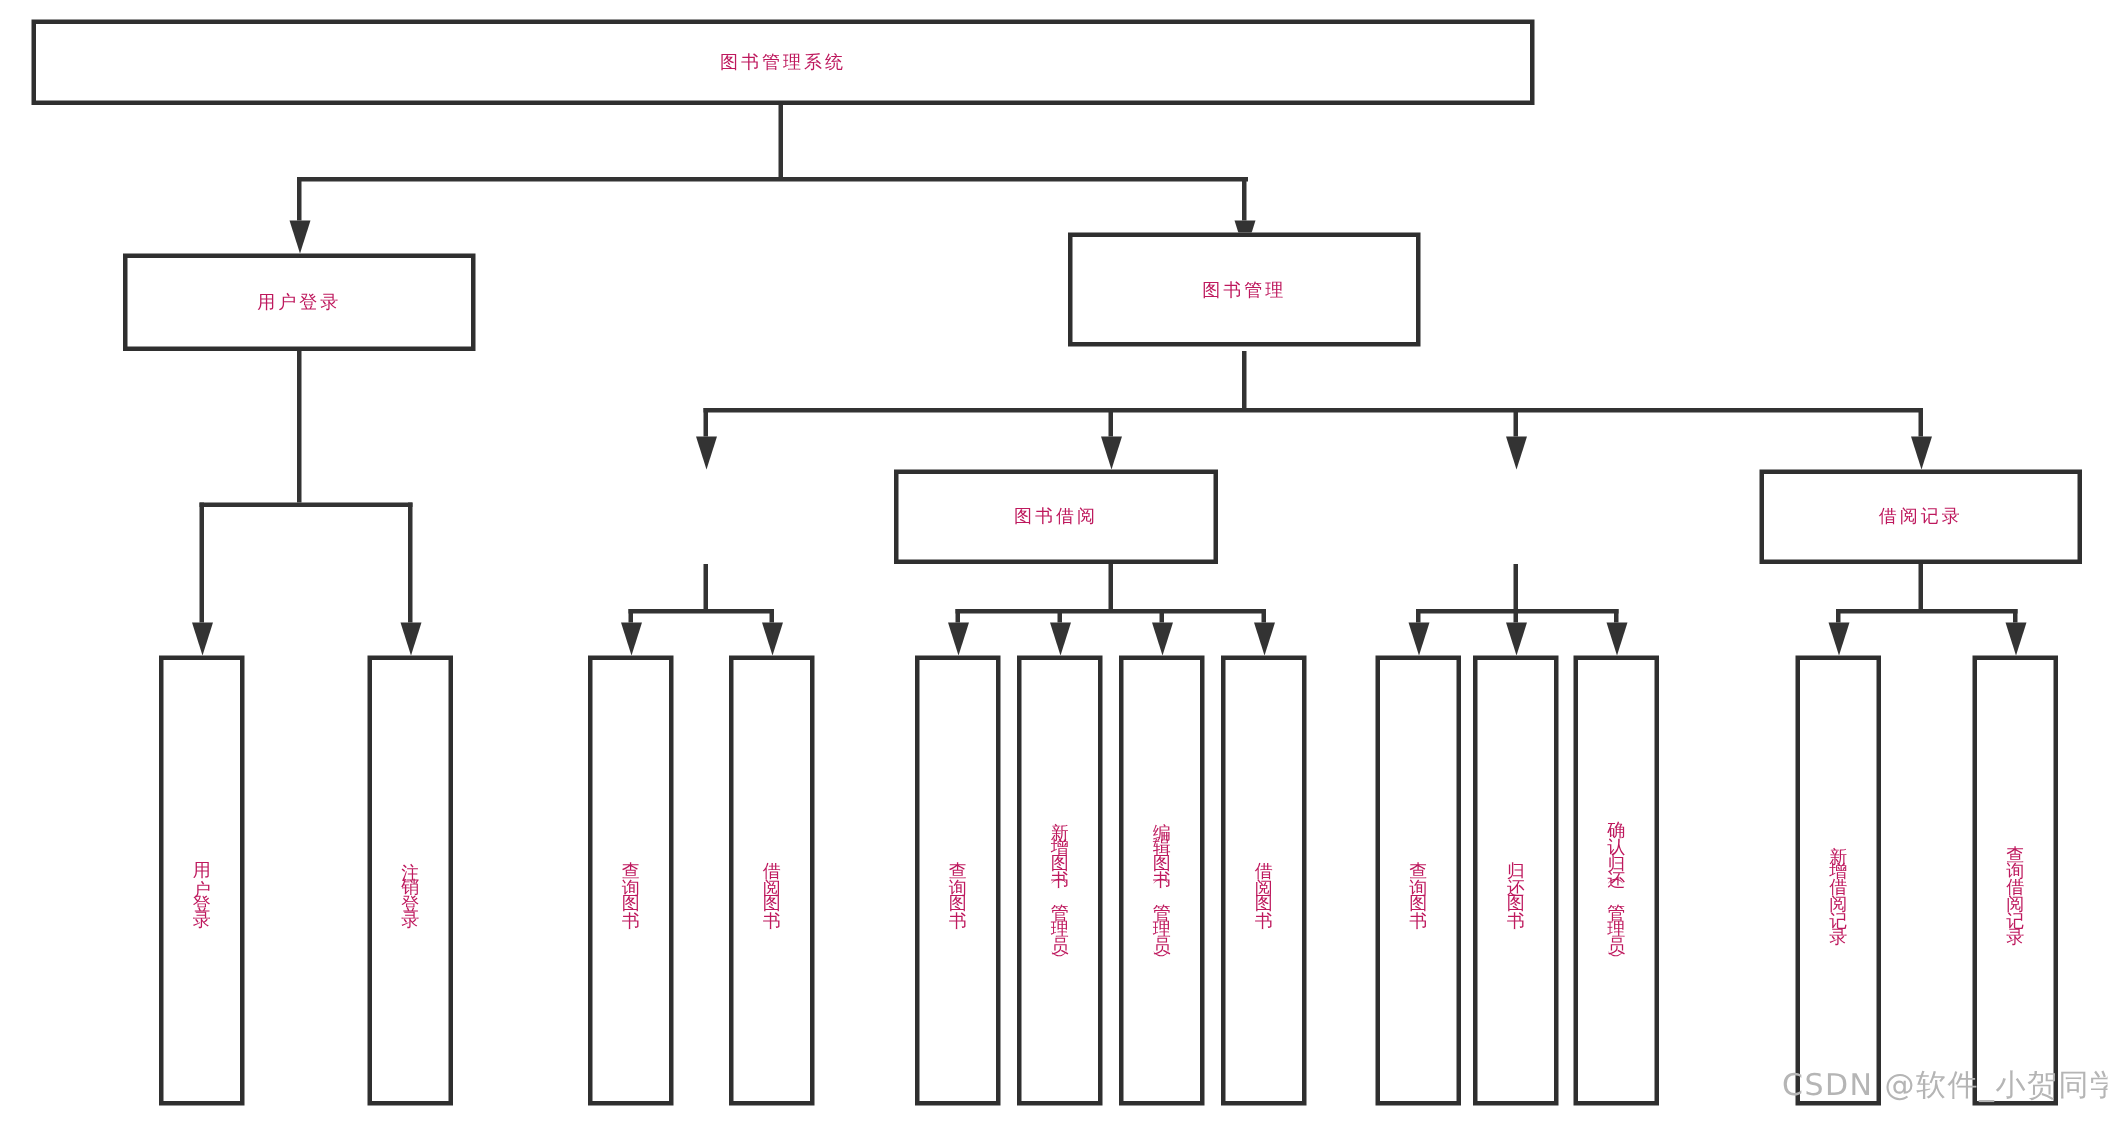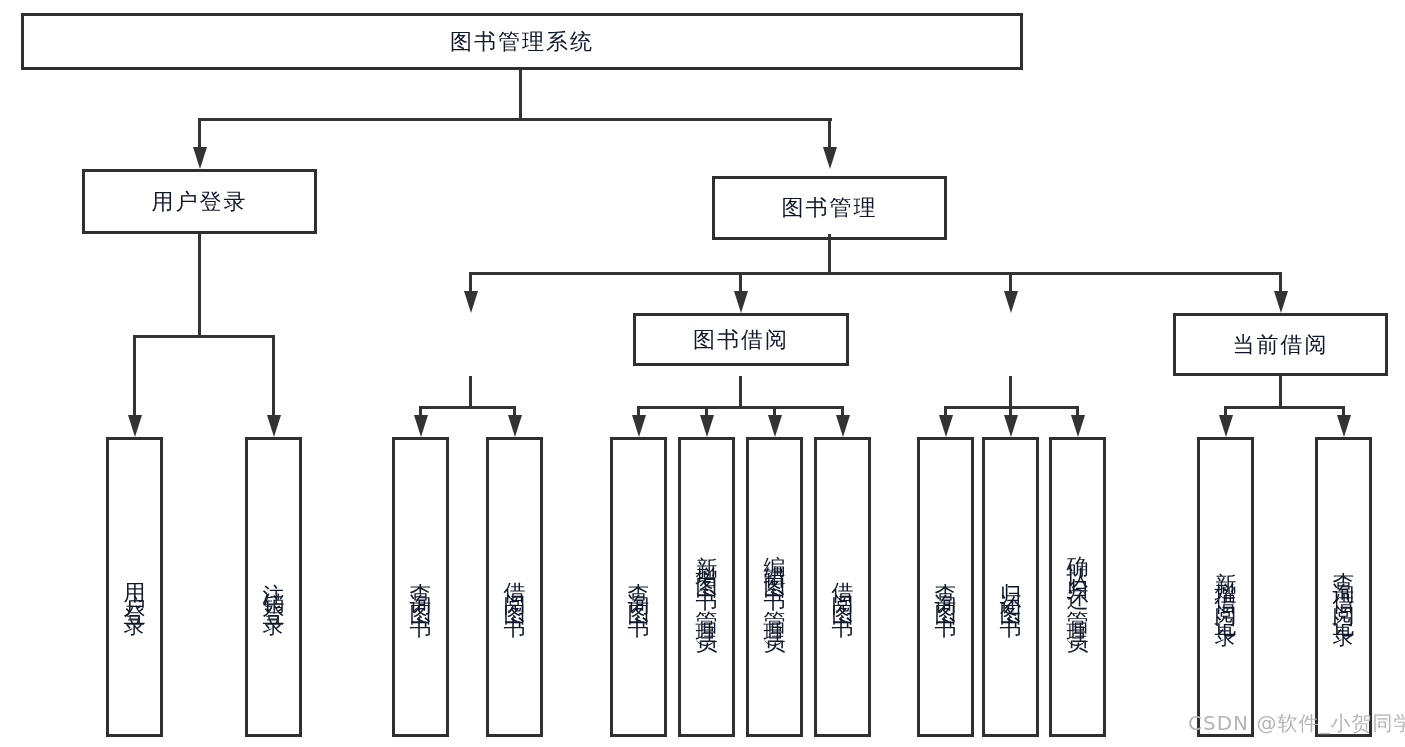"图书管理系统" .box { color: #0f172a -> #be185d; font-size: 22px -> 12px }
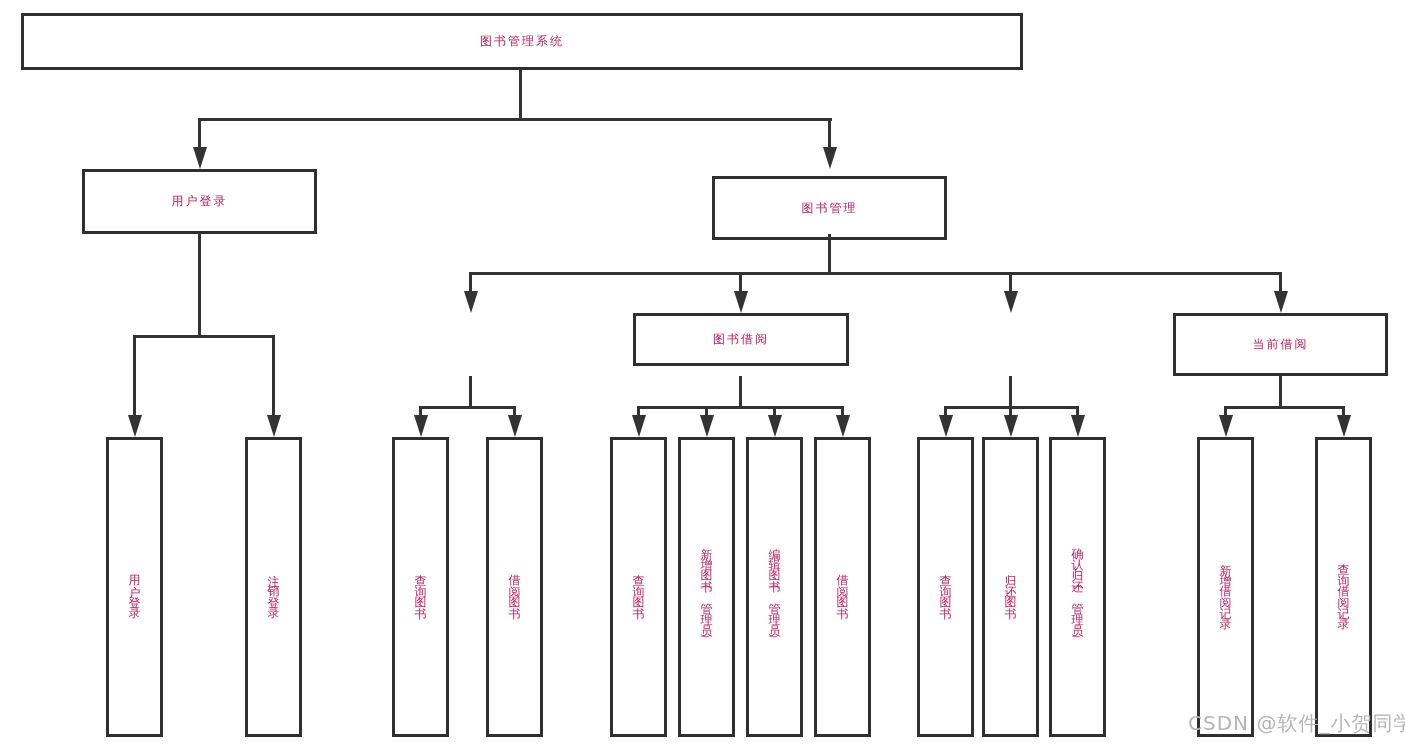"图书管理" div.box { height: 64px -> 76px; top: 176px -> 155px }
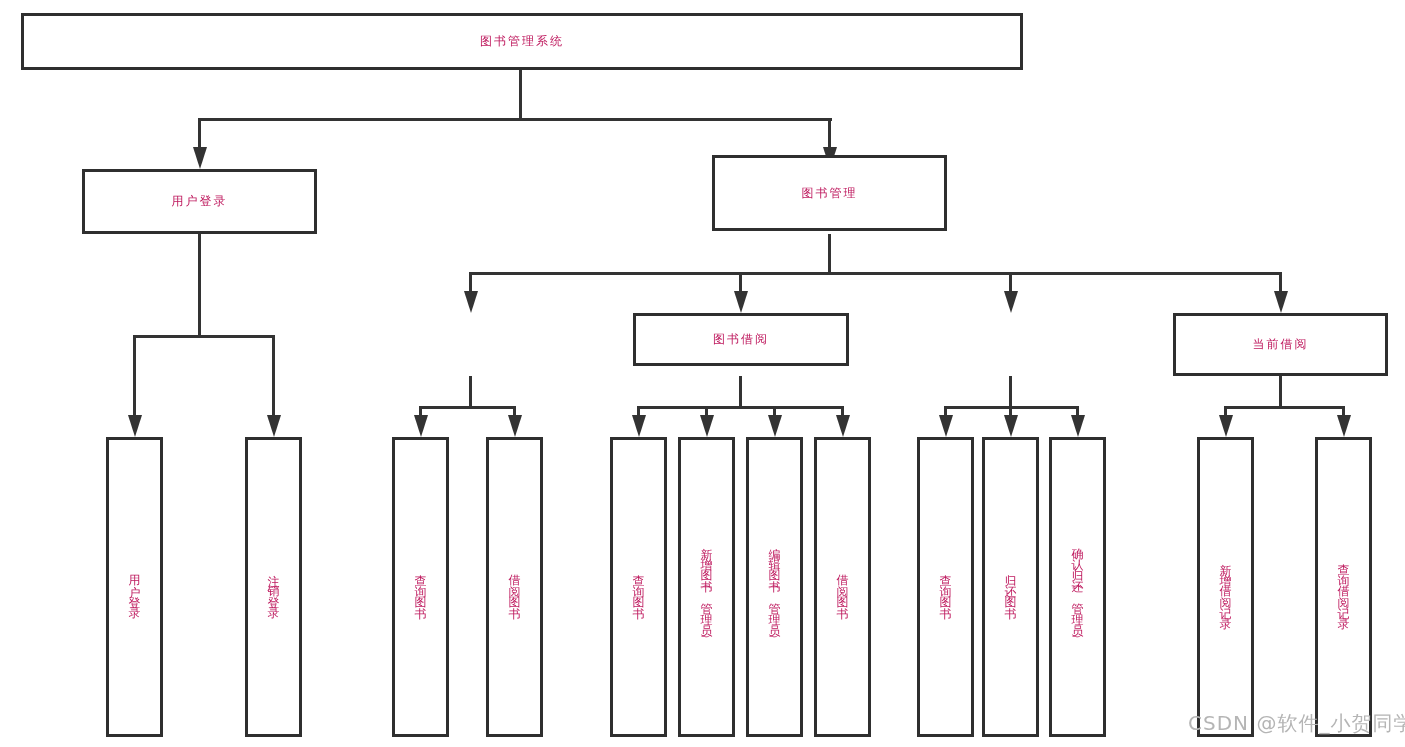"图书借阅" div.box { height: 53px -> 63px; left: 633px -> 596px }
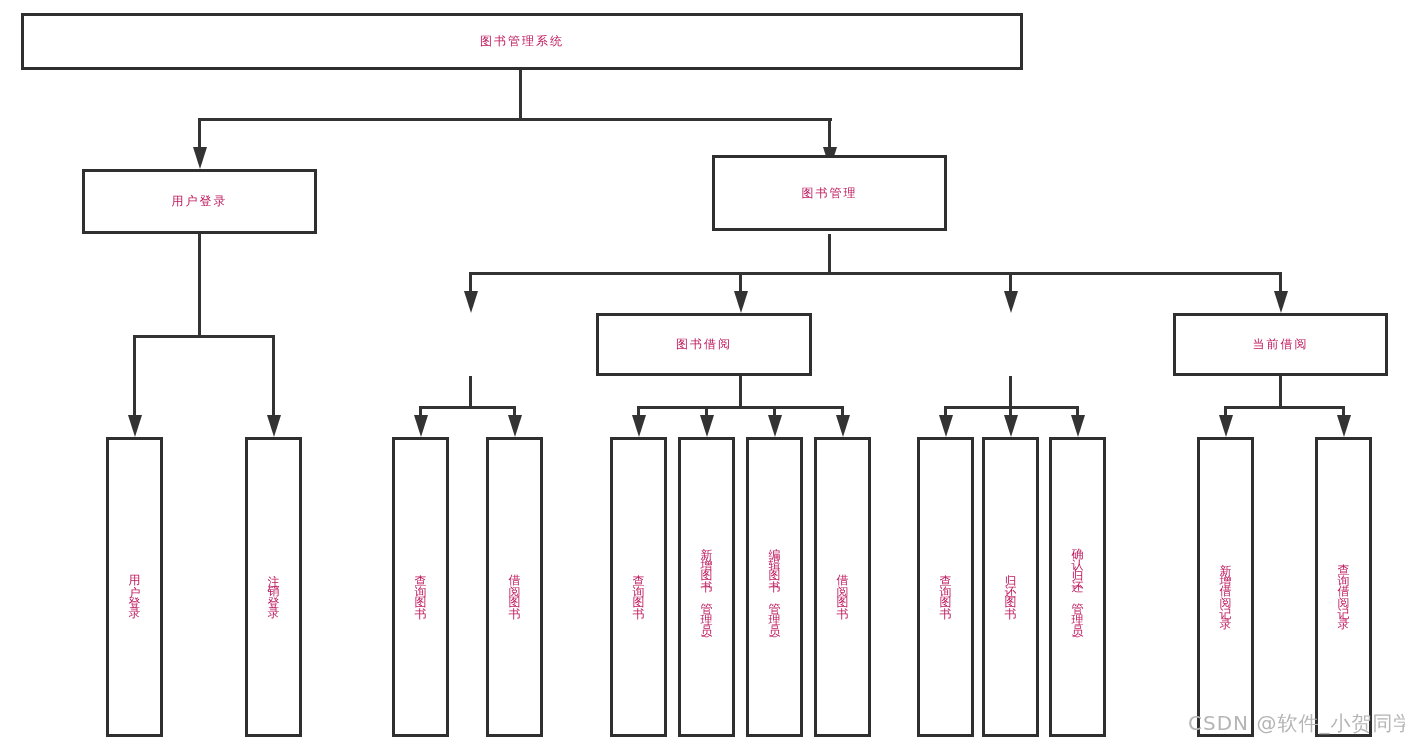"当前借阅" span.lbl { text: 当前借阅 -> 借阅记录 }
